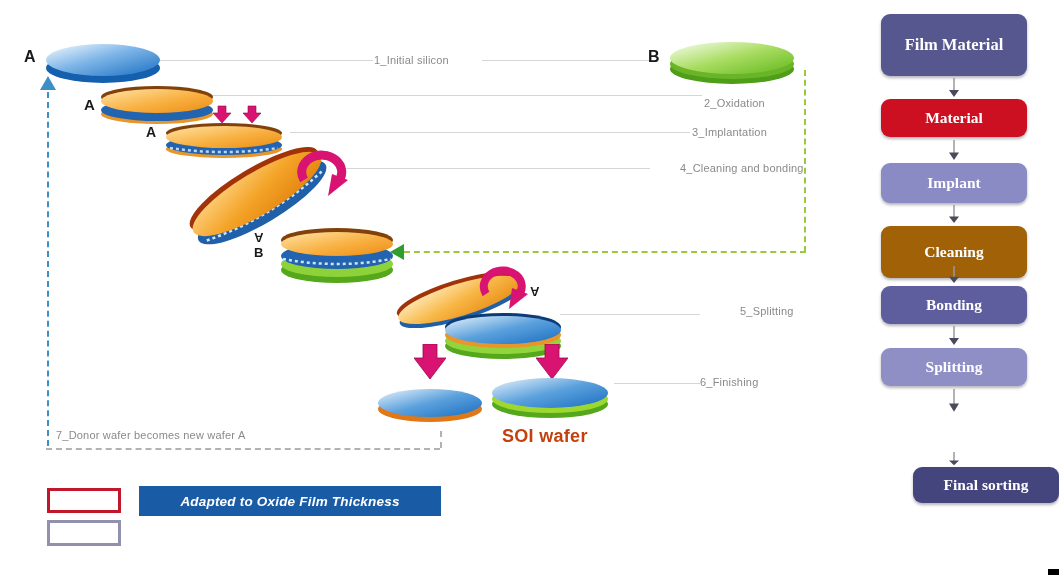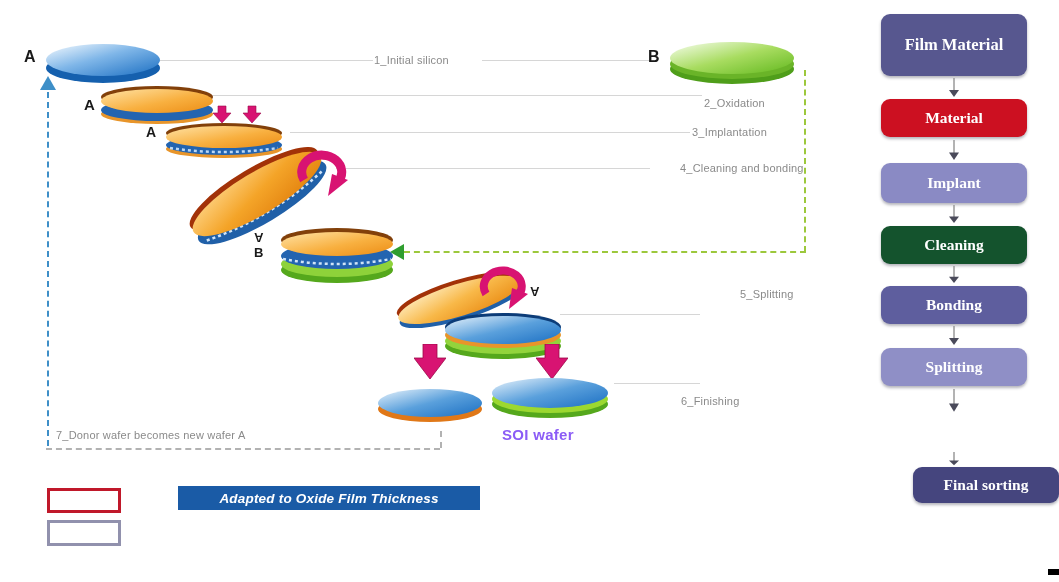"Cleaning" div.flow-node { background-color: #14532d -> #a16207; height: 38px -> 52px }
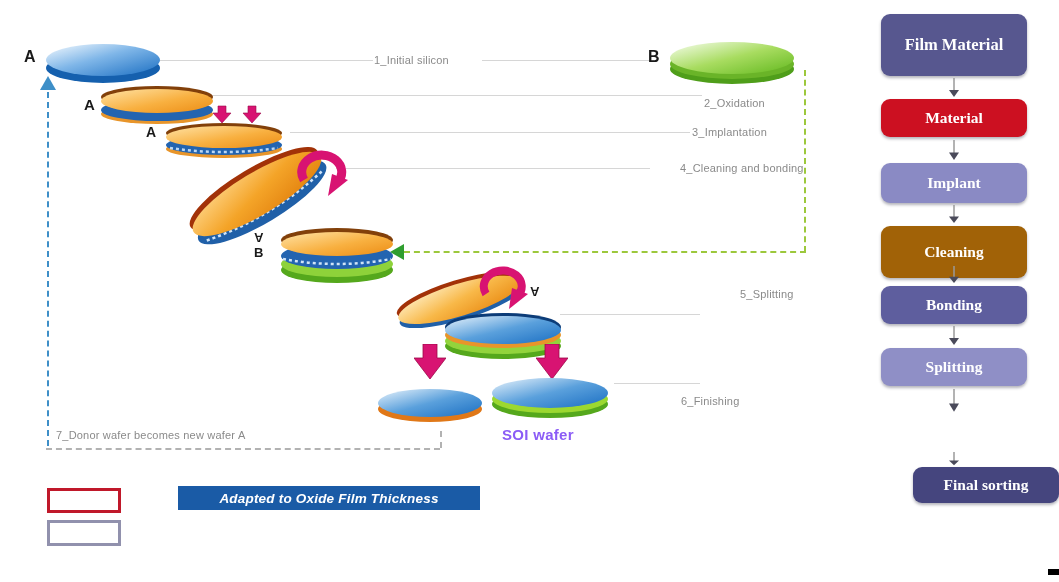"5_Splitting" div.step-label { top: 288px -> 305px }
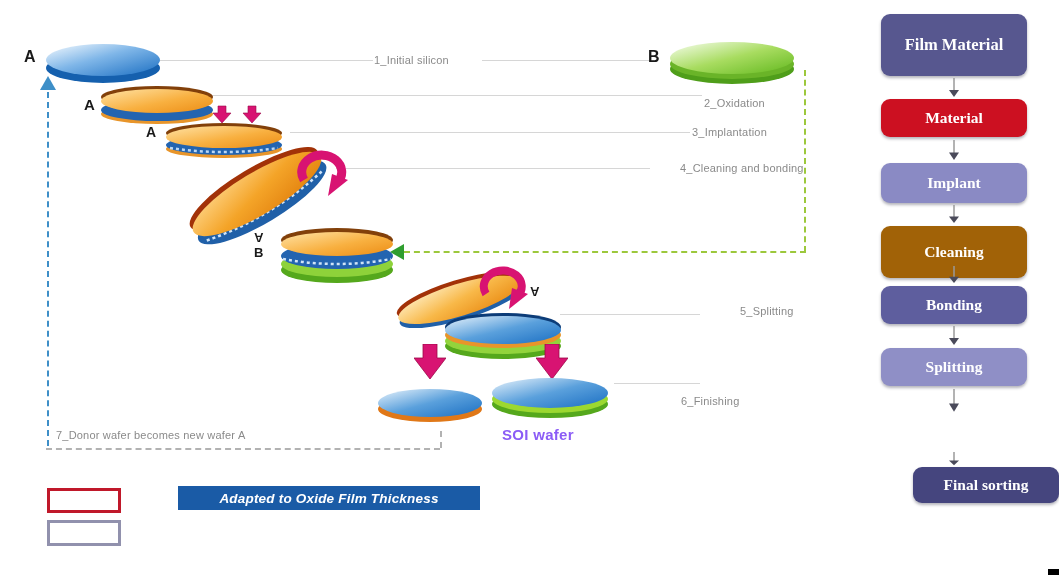"6_Finishing" div.step-label { left: 681px -> 700px; margin-top: 19px -> none }
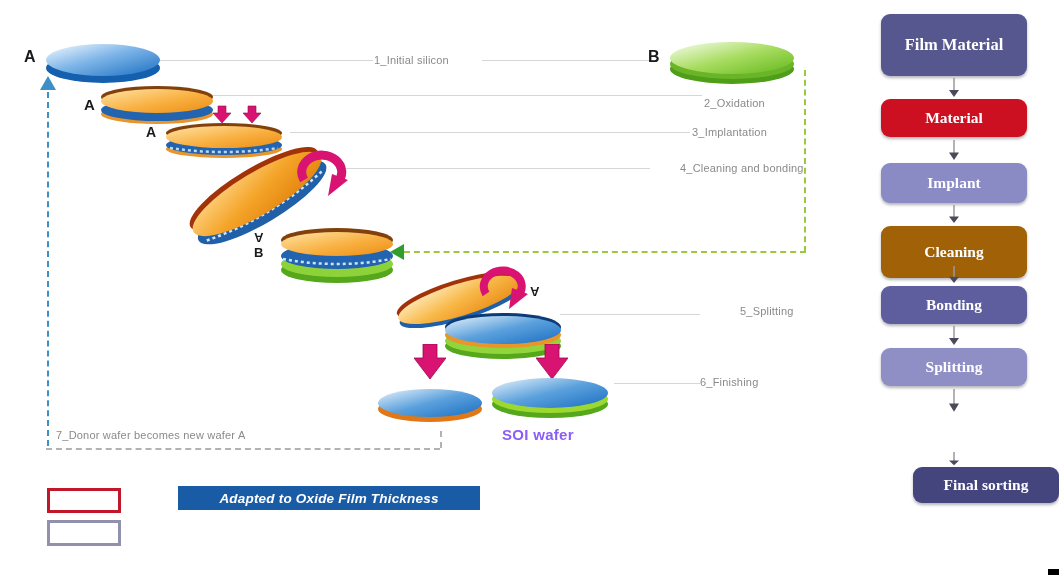"SOI wafer" .soi-label { color: #8b5cf6 -> #c2410c; font-size: 15px -> 18px }
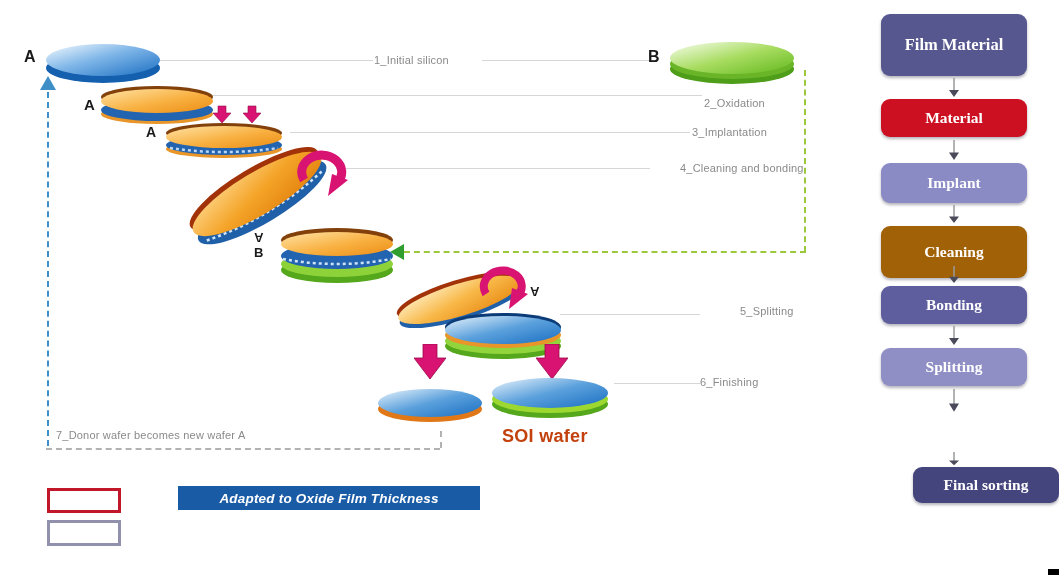"Adapted to Oxide Film Thickness" div.legend-bar { height: 24px -> 30px; margin-left: 39px -> none }
